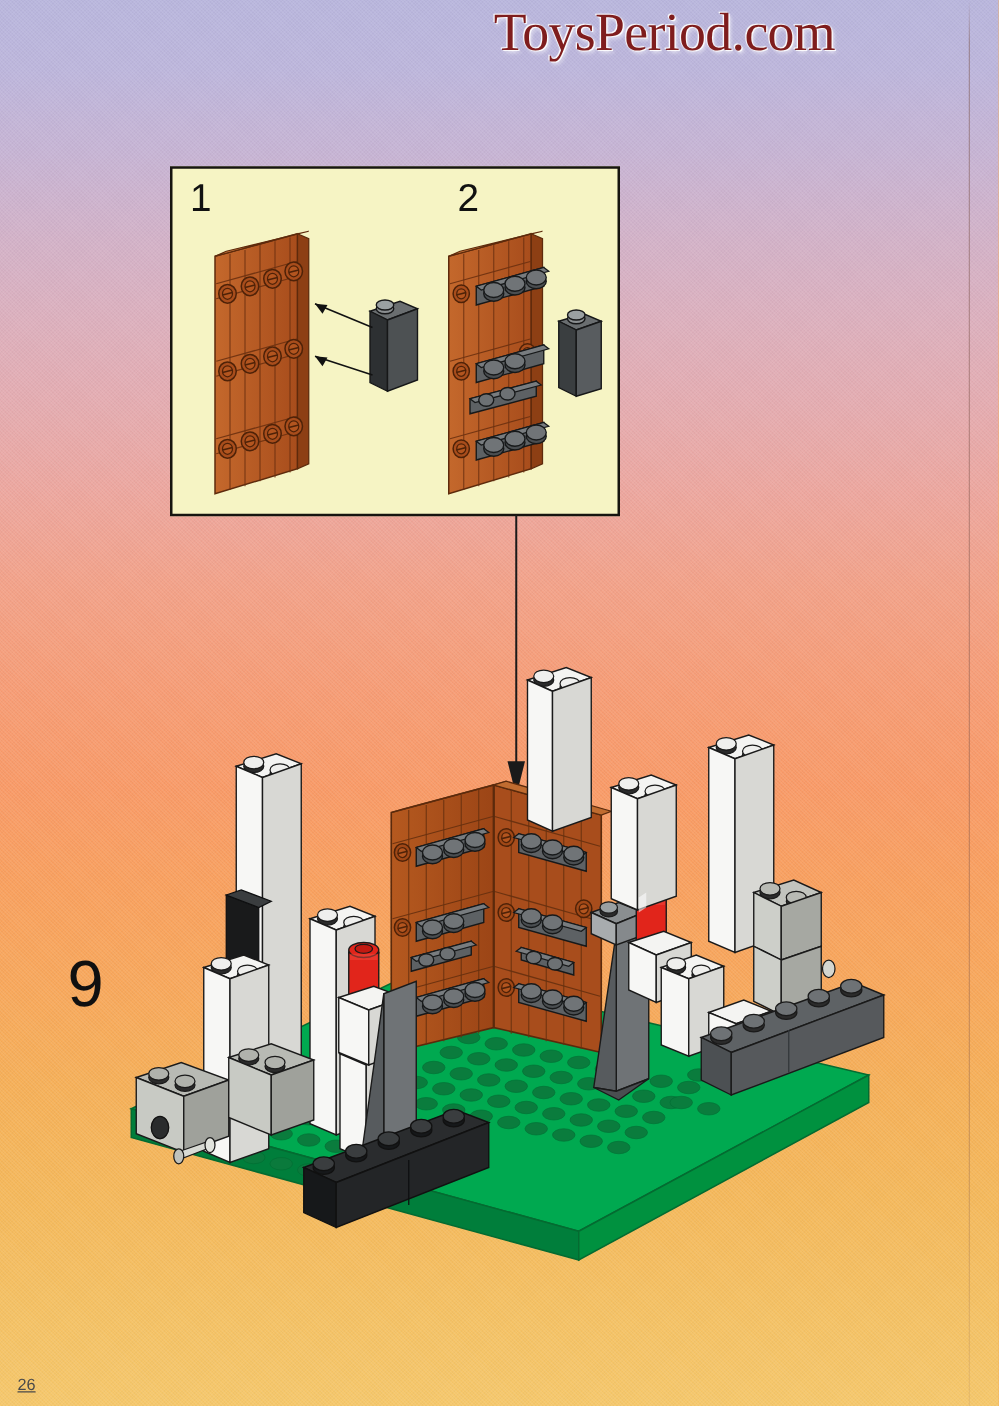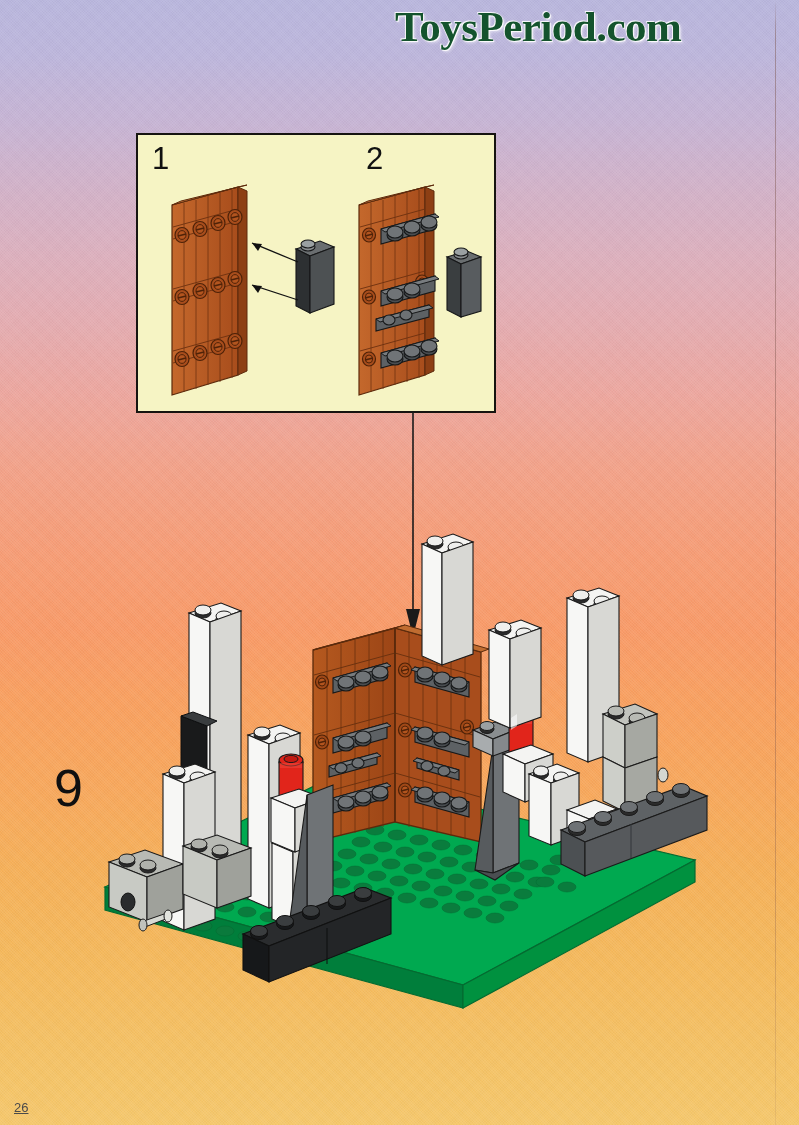"ToysPeriod.com" #watermark { color: #14532d -> #7f1d1d; font-weight: bold -> normal }
